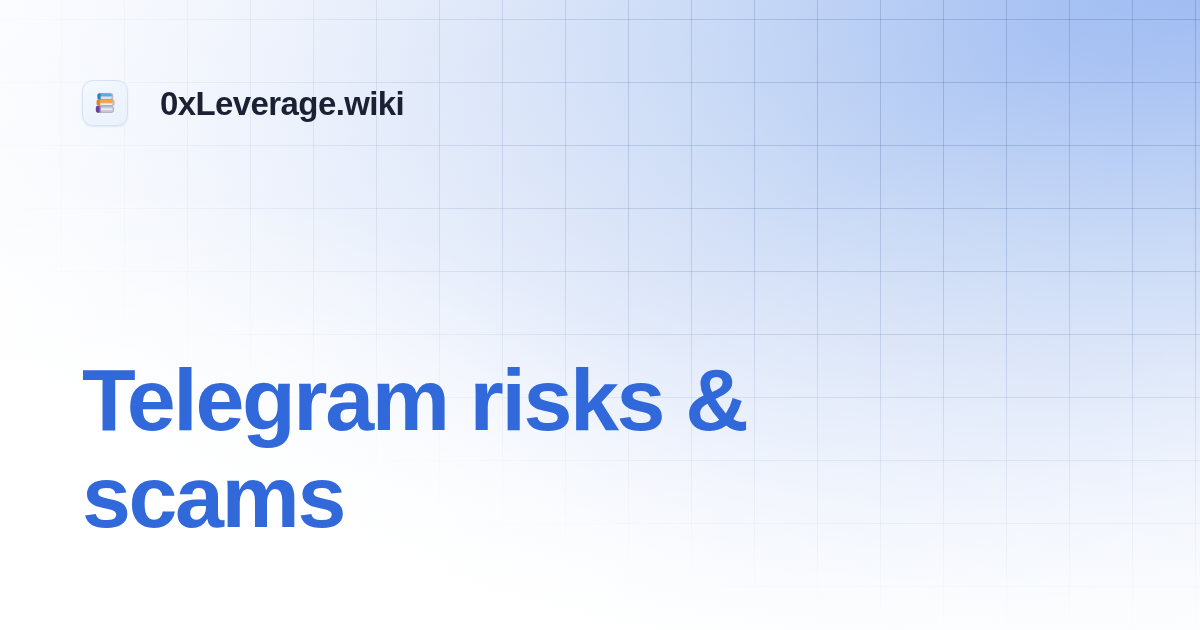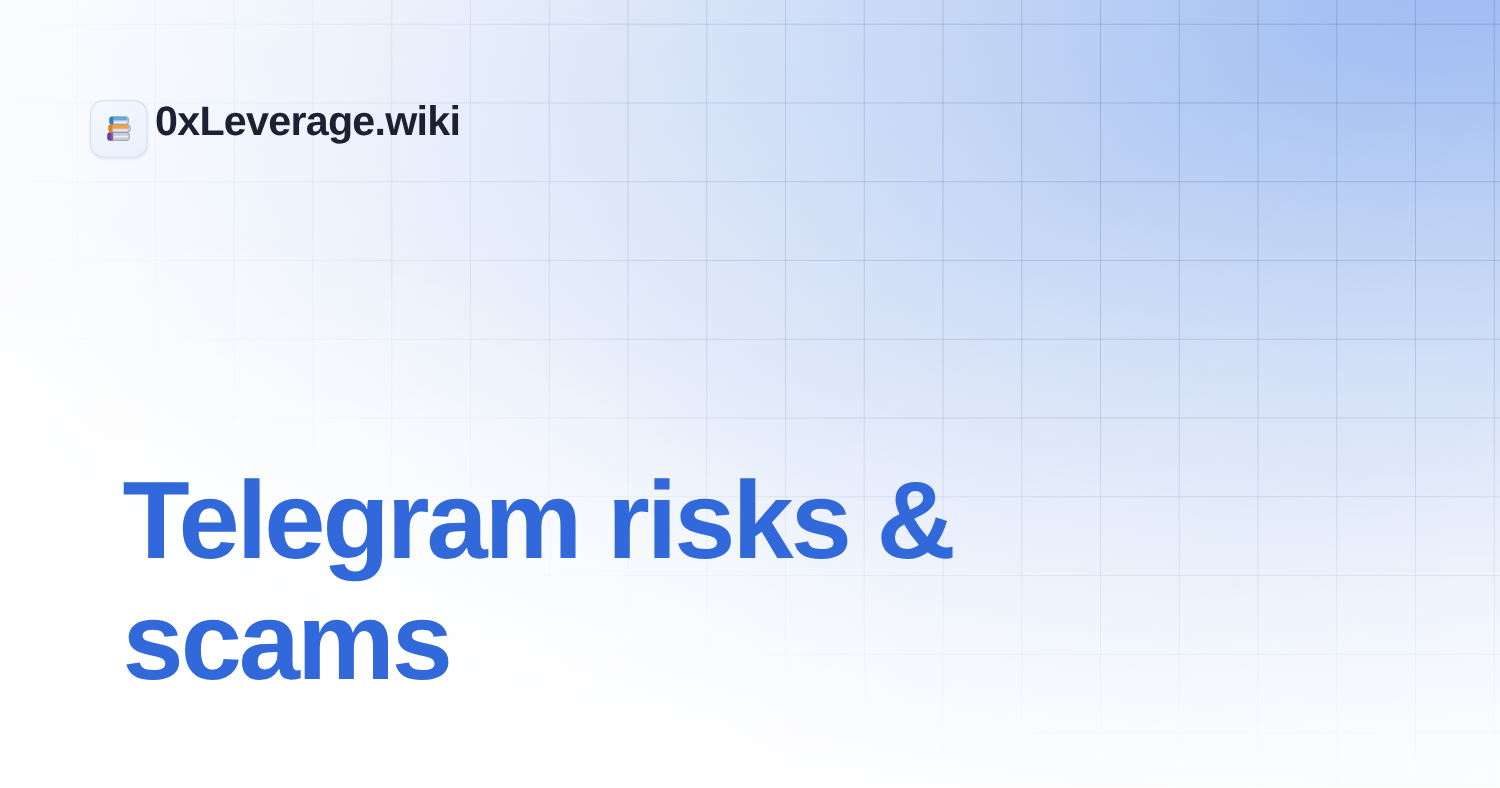"0xLeverage.wiki" .brand { align-items: none -> center; gap: 6px -> 32px; left: 72px -> 82px }
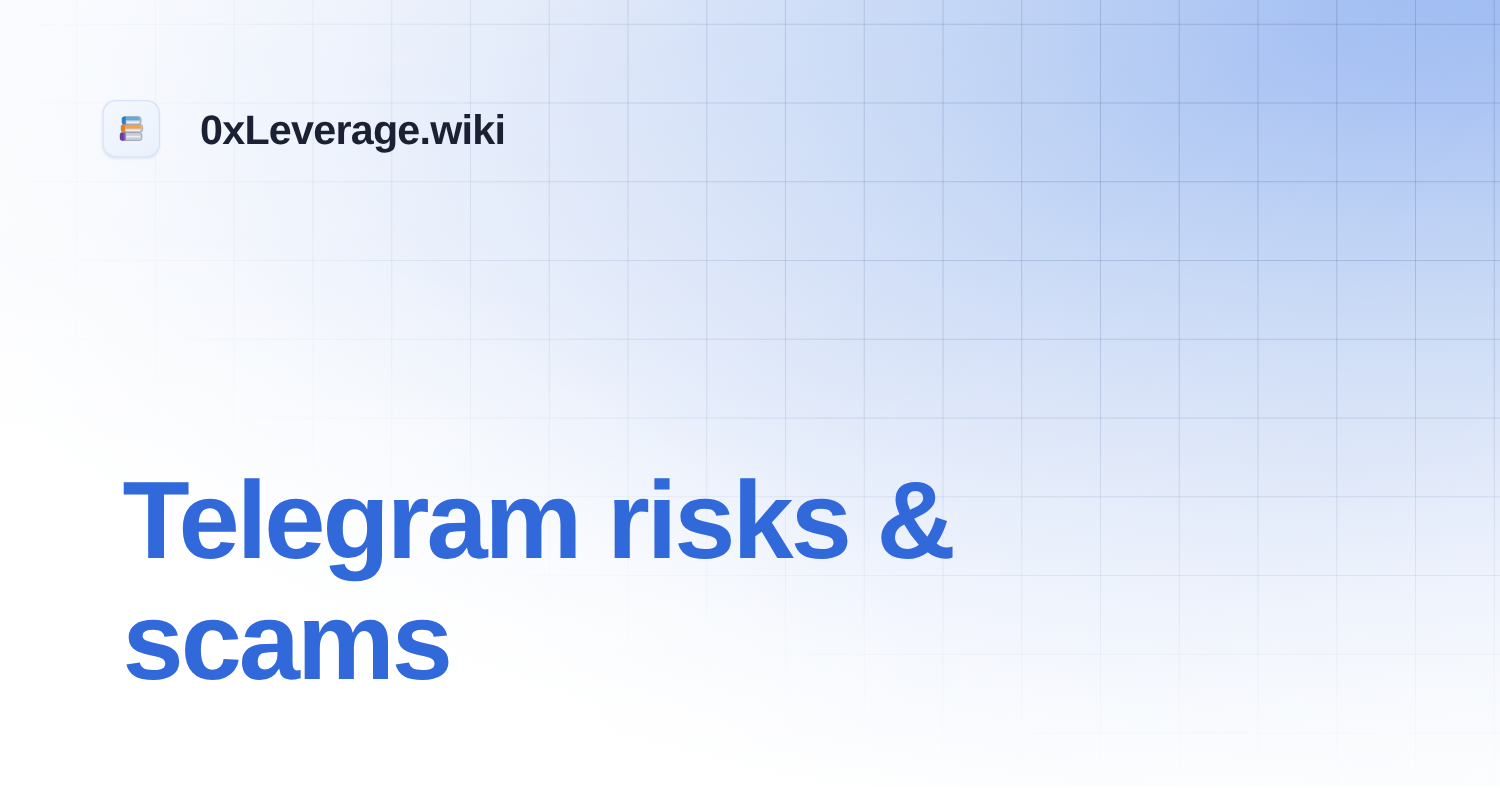"Telegram risks &" .headline { margin: 16px -> 0 }
